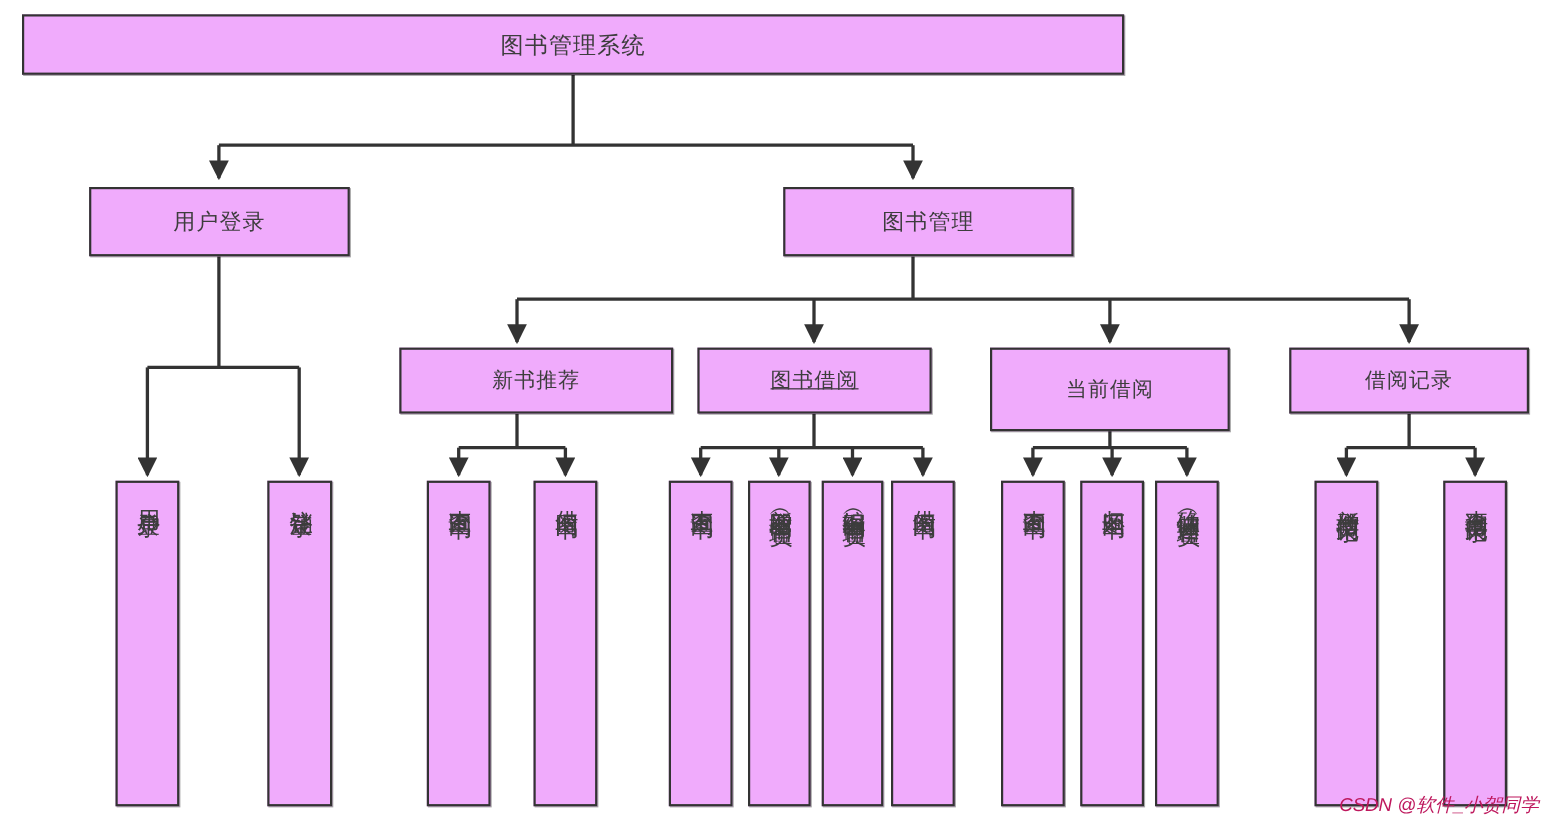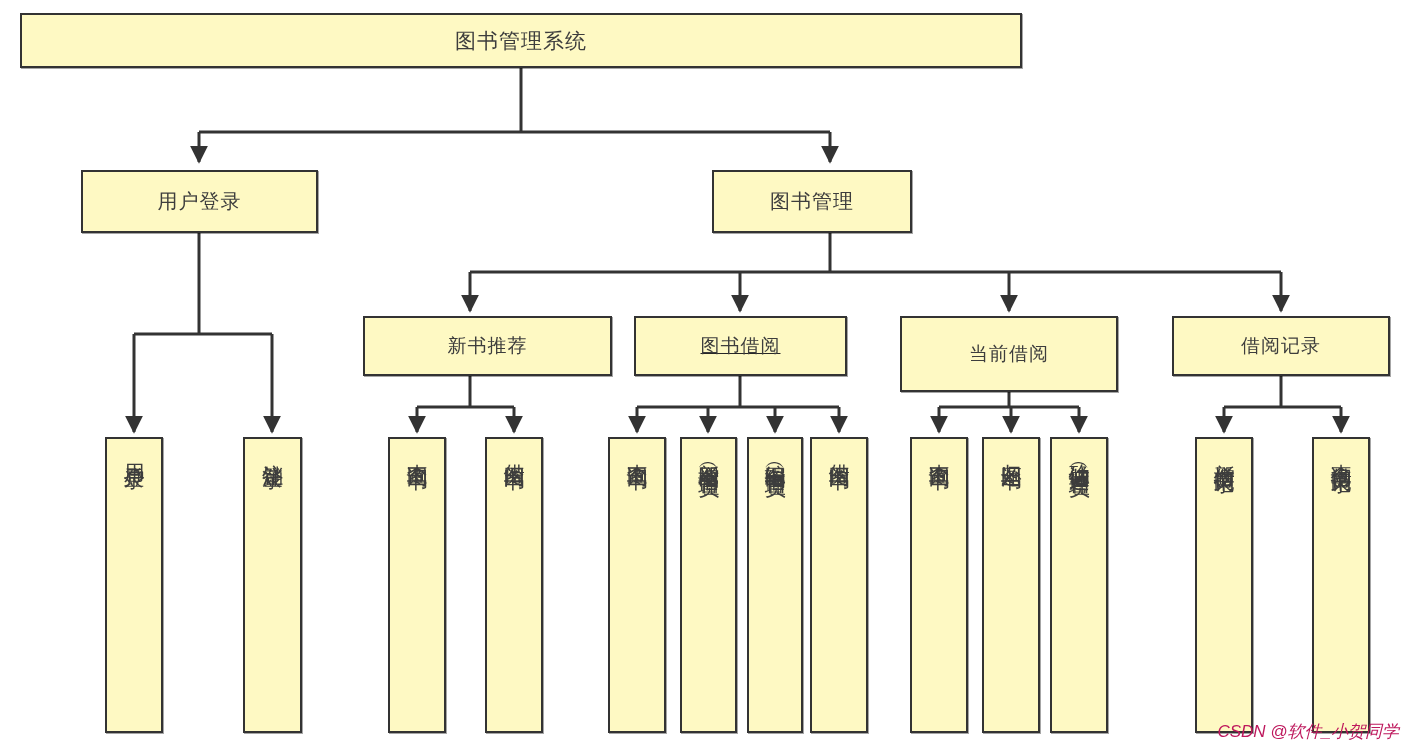"图书管理系统" .node { background: #fef9c3 -> #f0abfc }
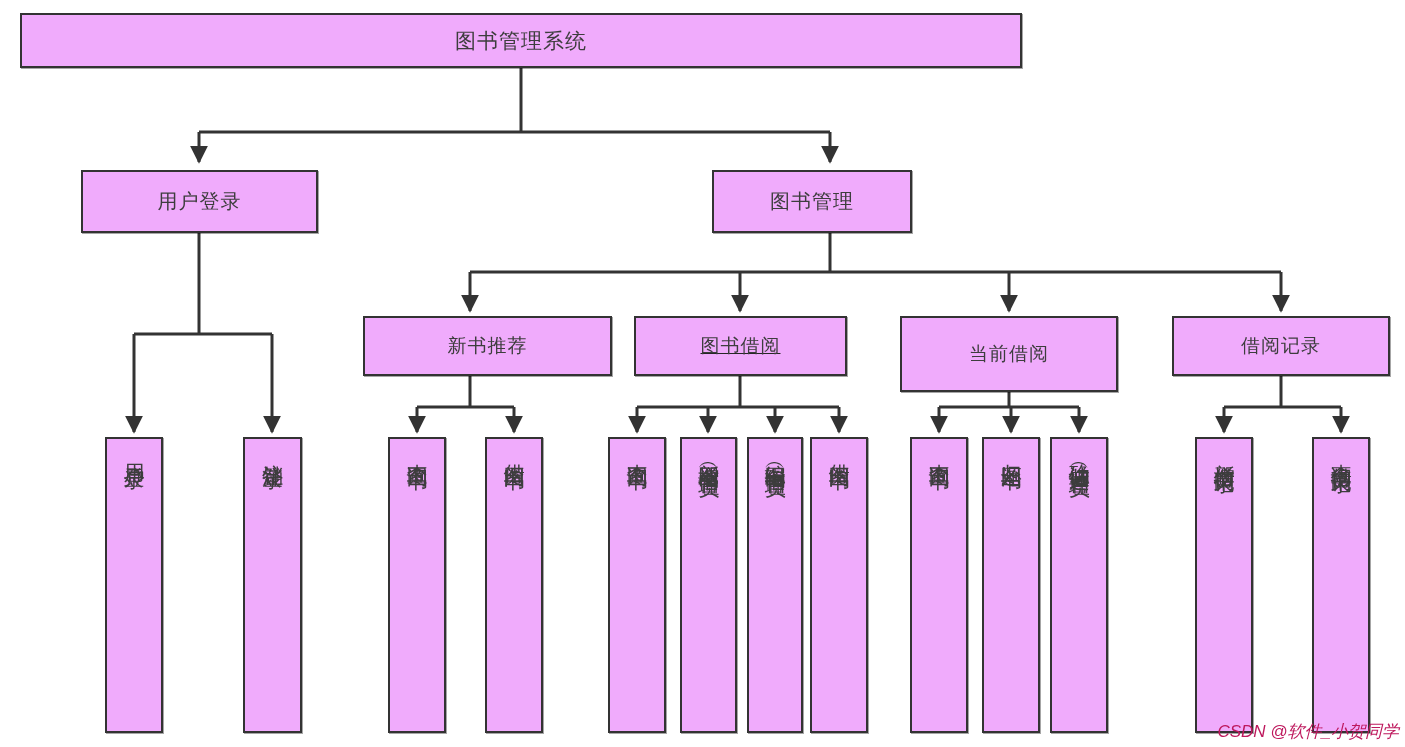"图书管理" div.node { width: 200px -> 264px }
